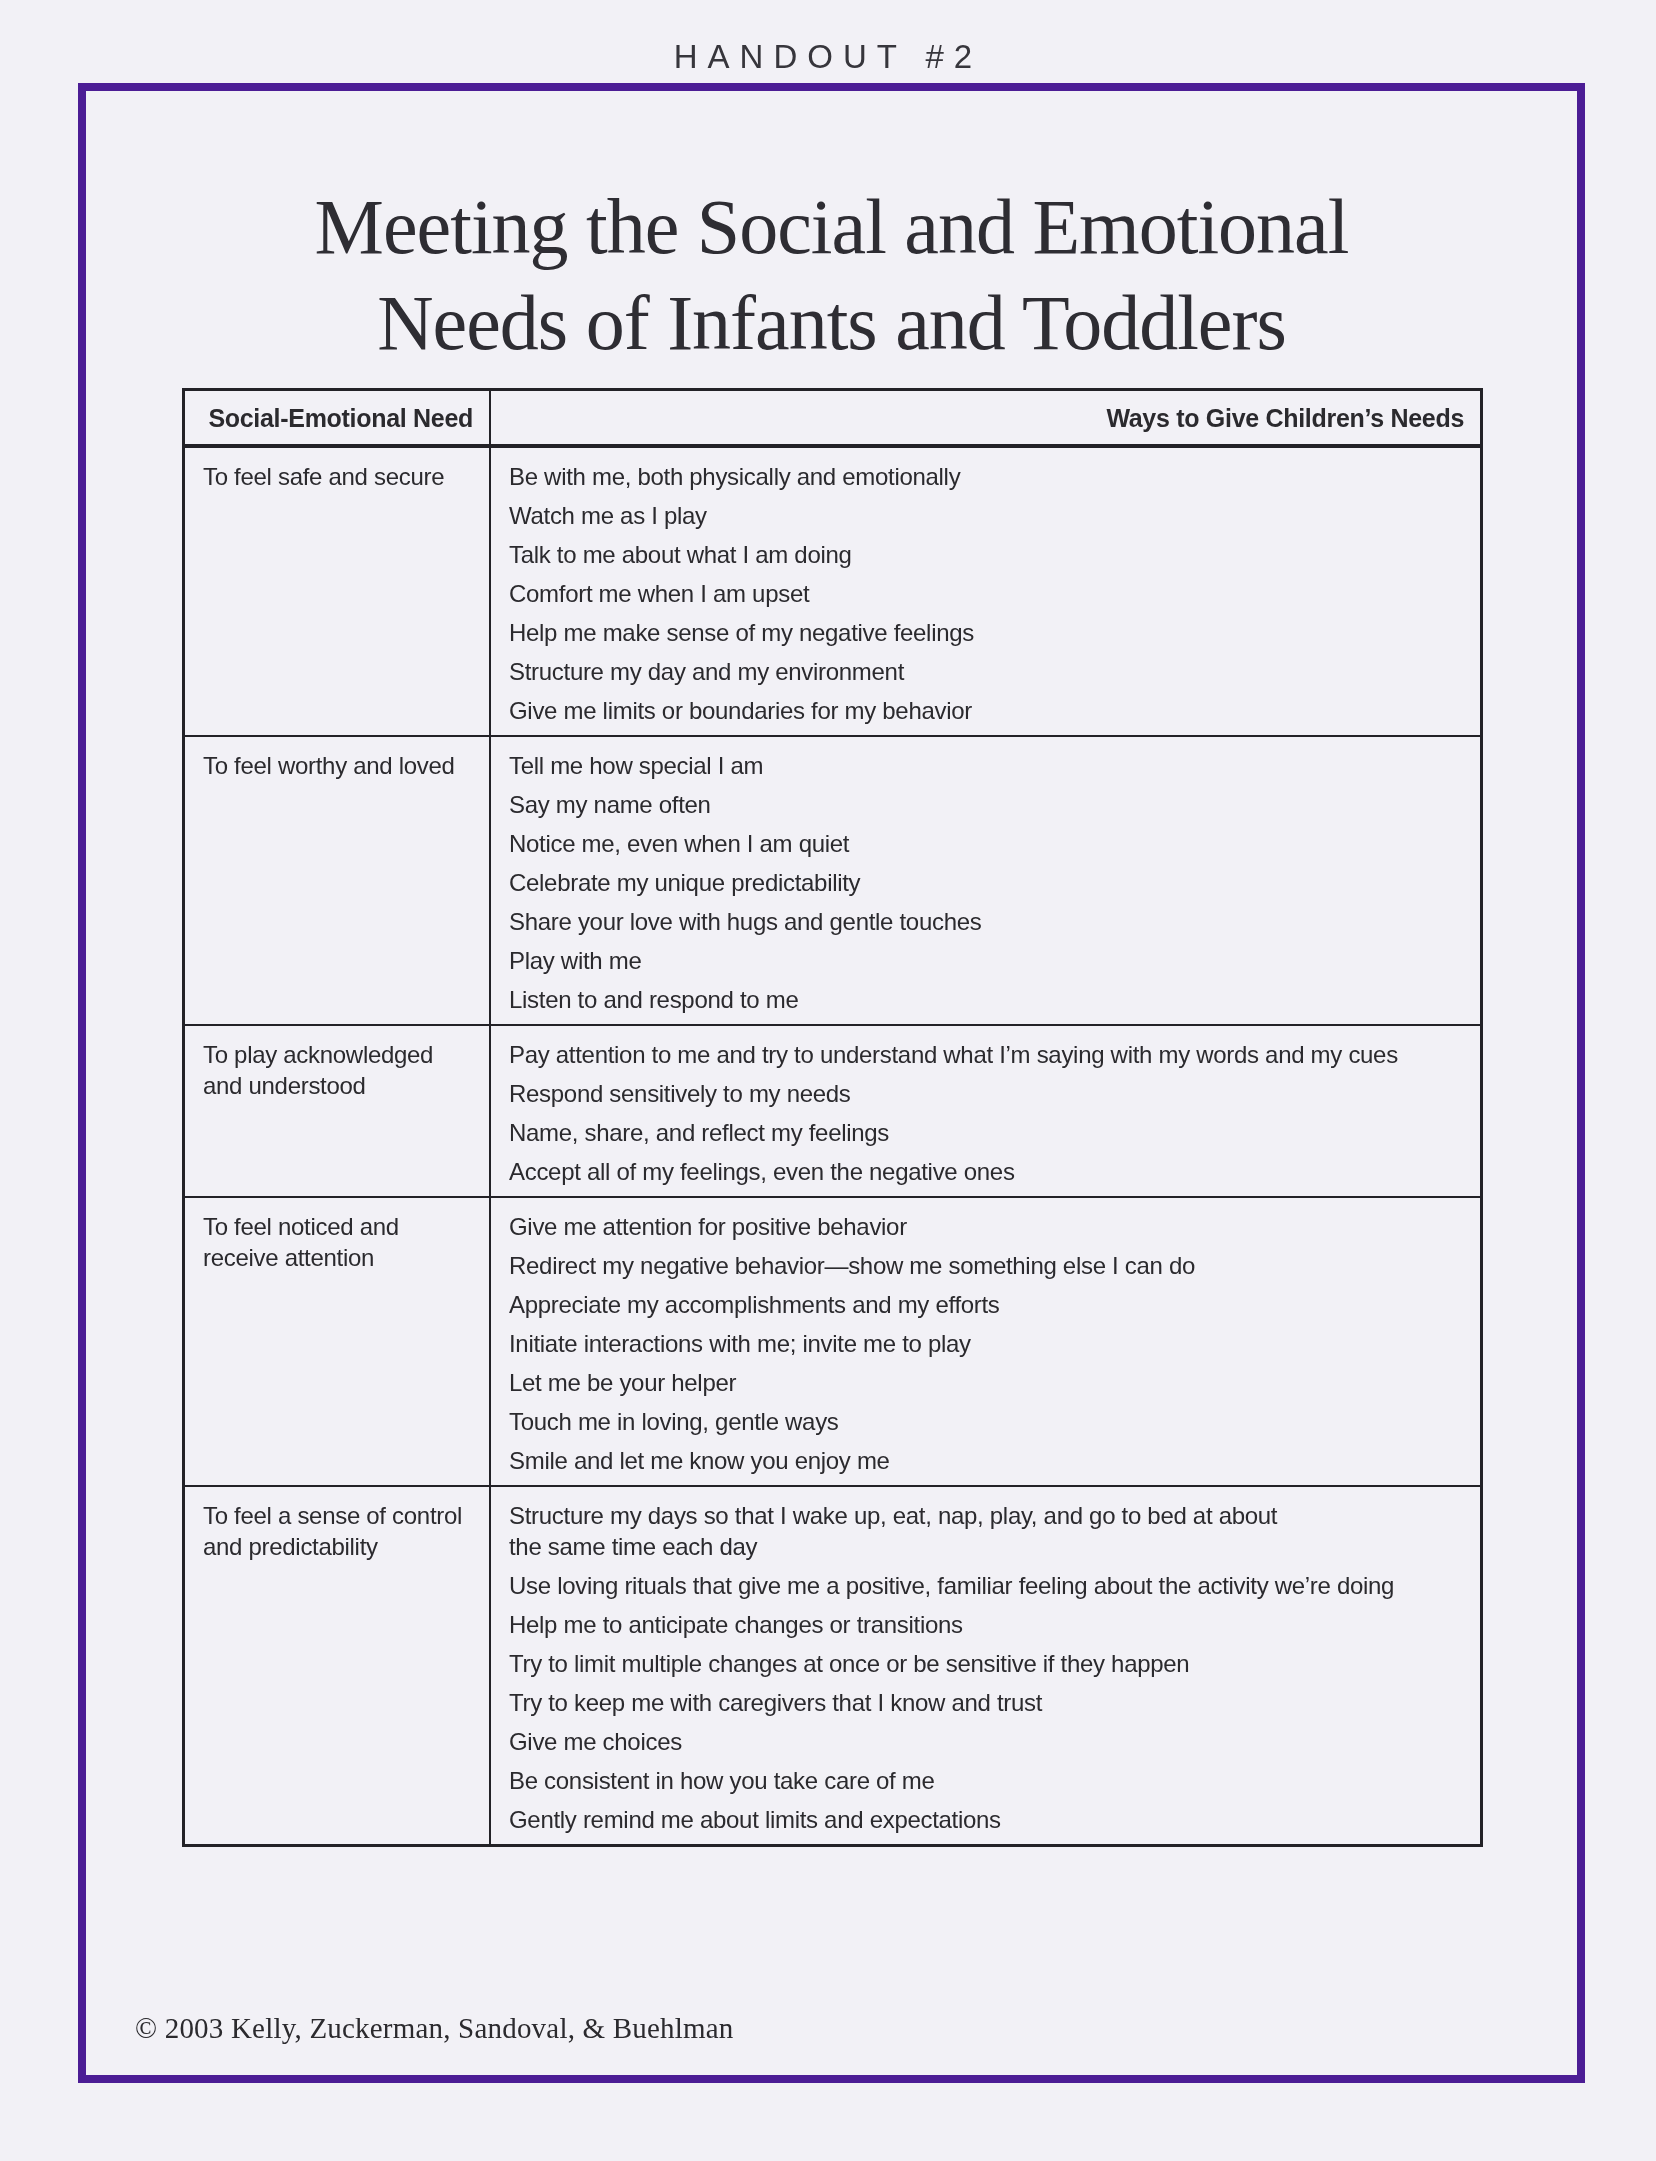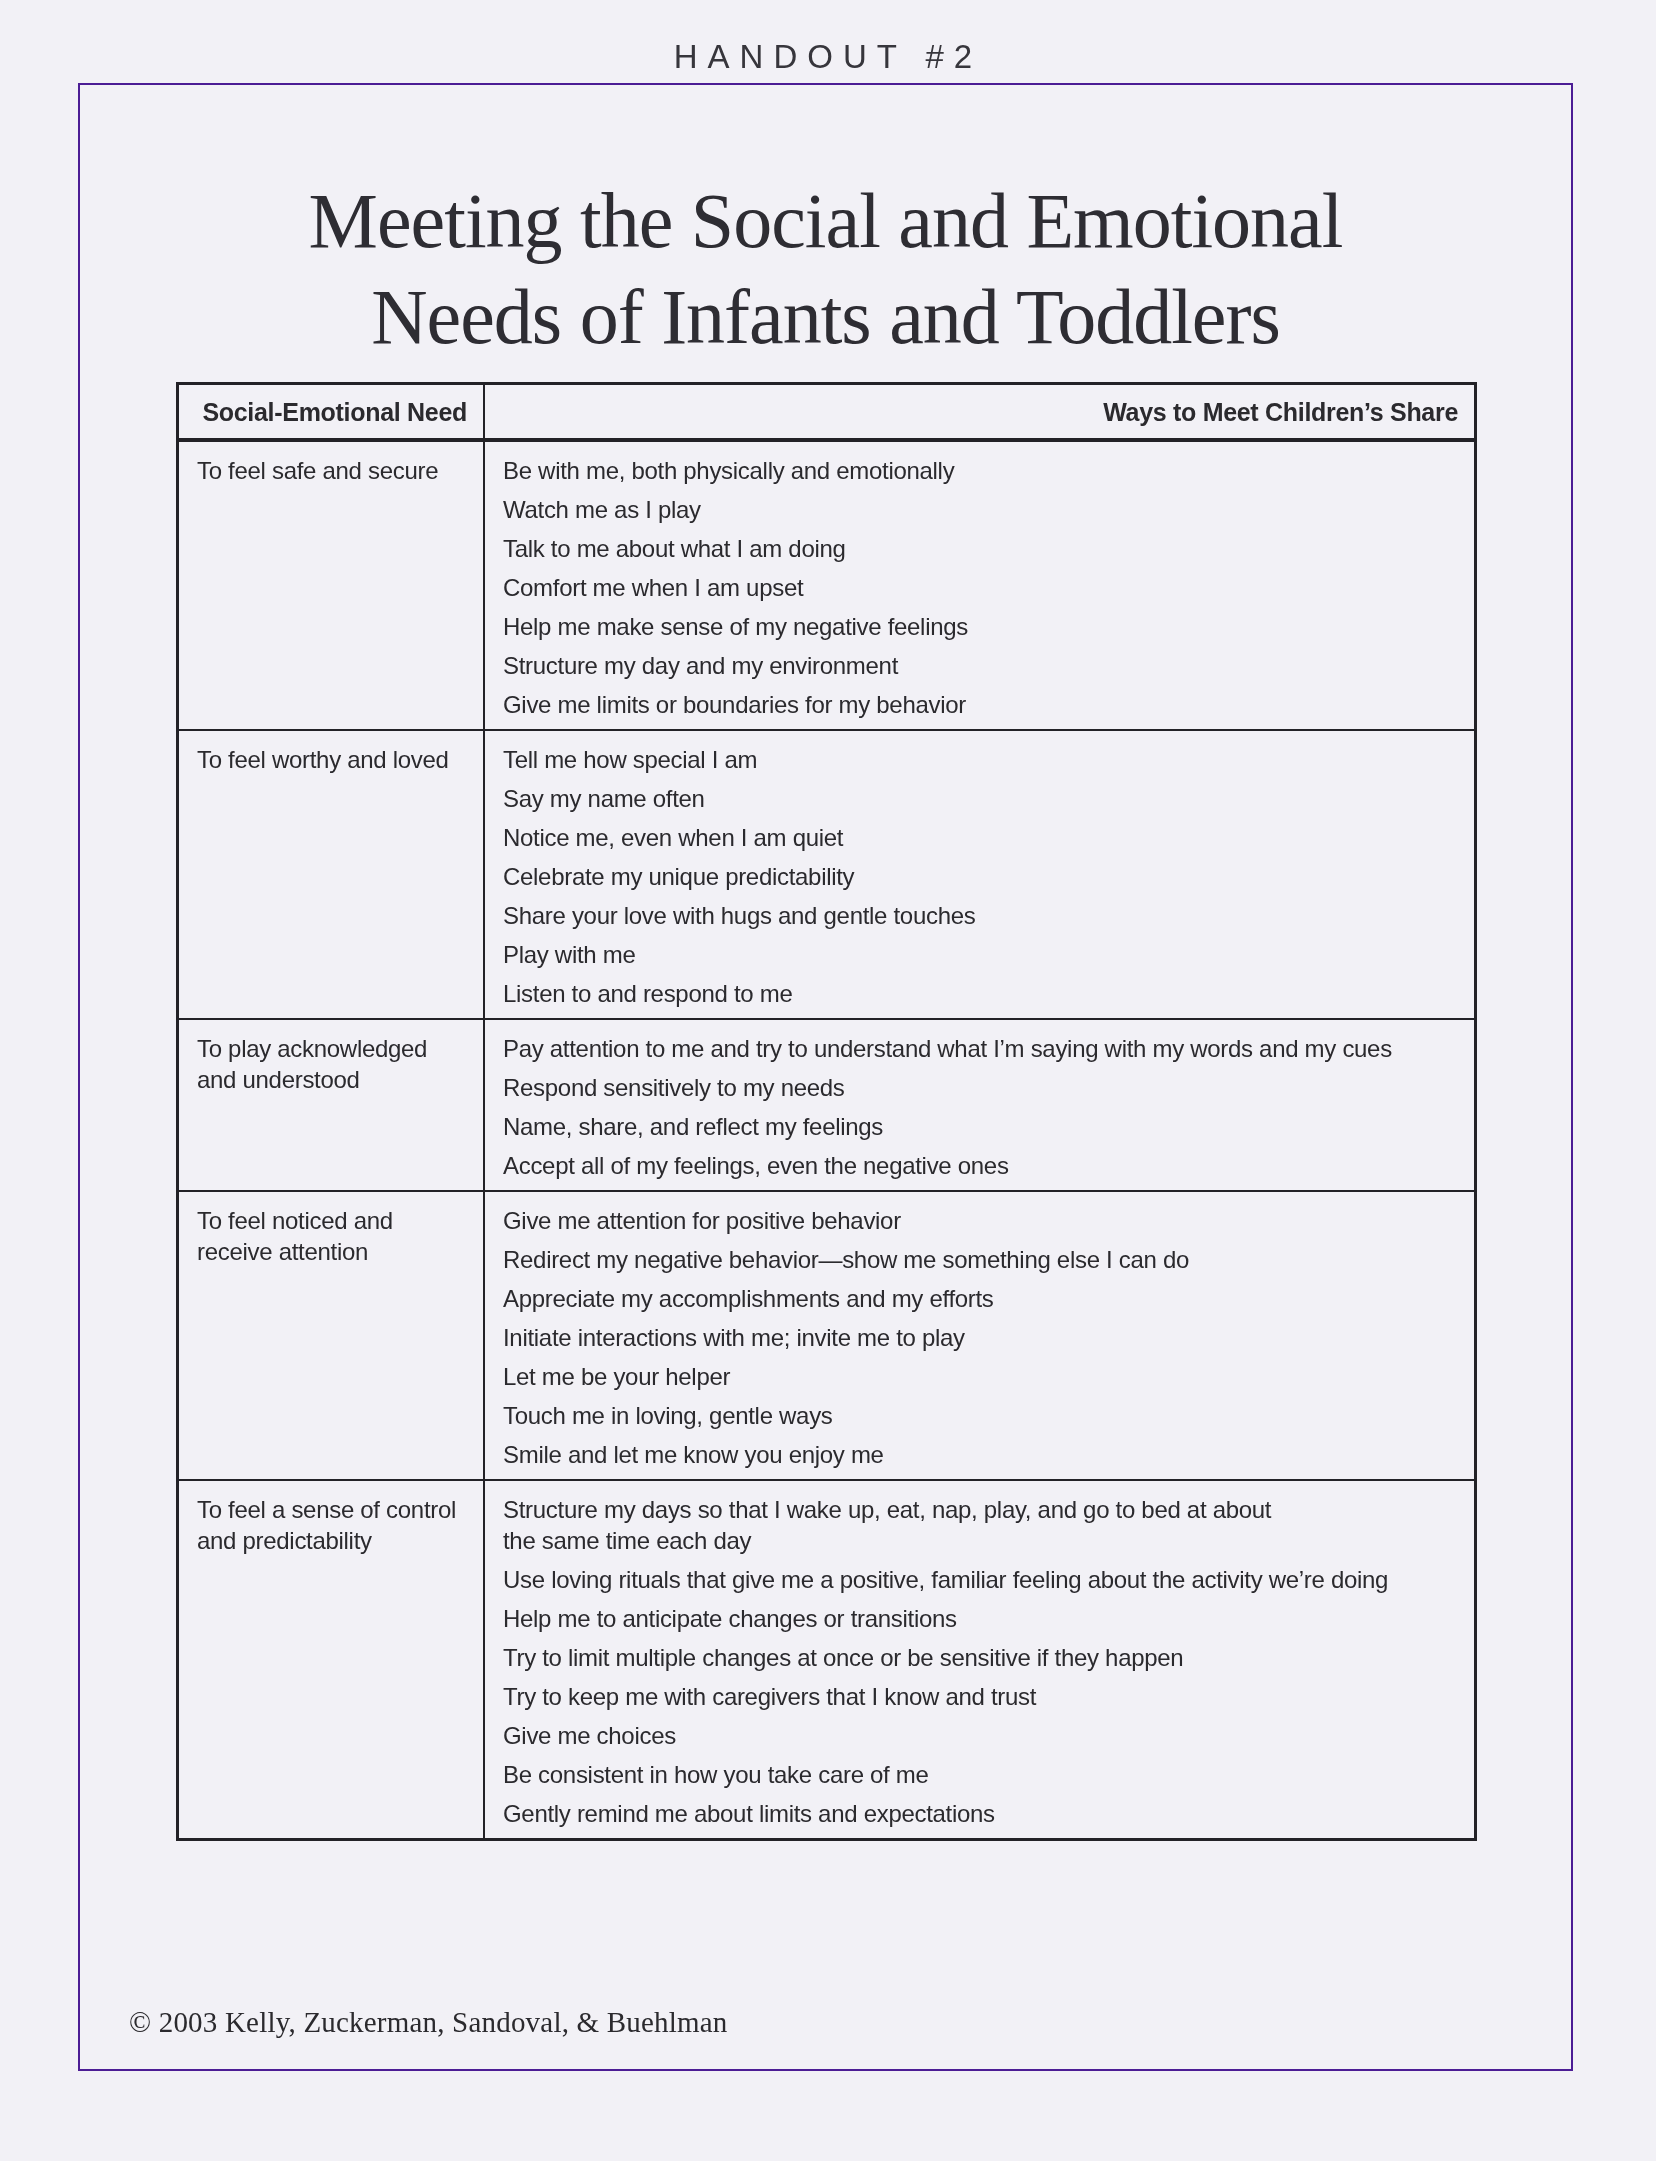"Meeting the Social and Emotional" .frame { border: 2px solid #4c1d95 -> 8px solid #4c1d95 }
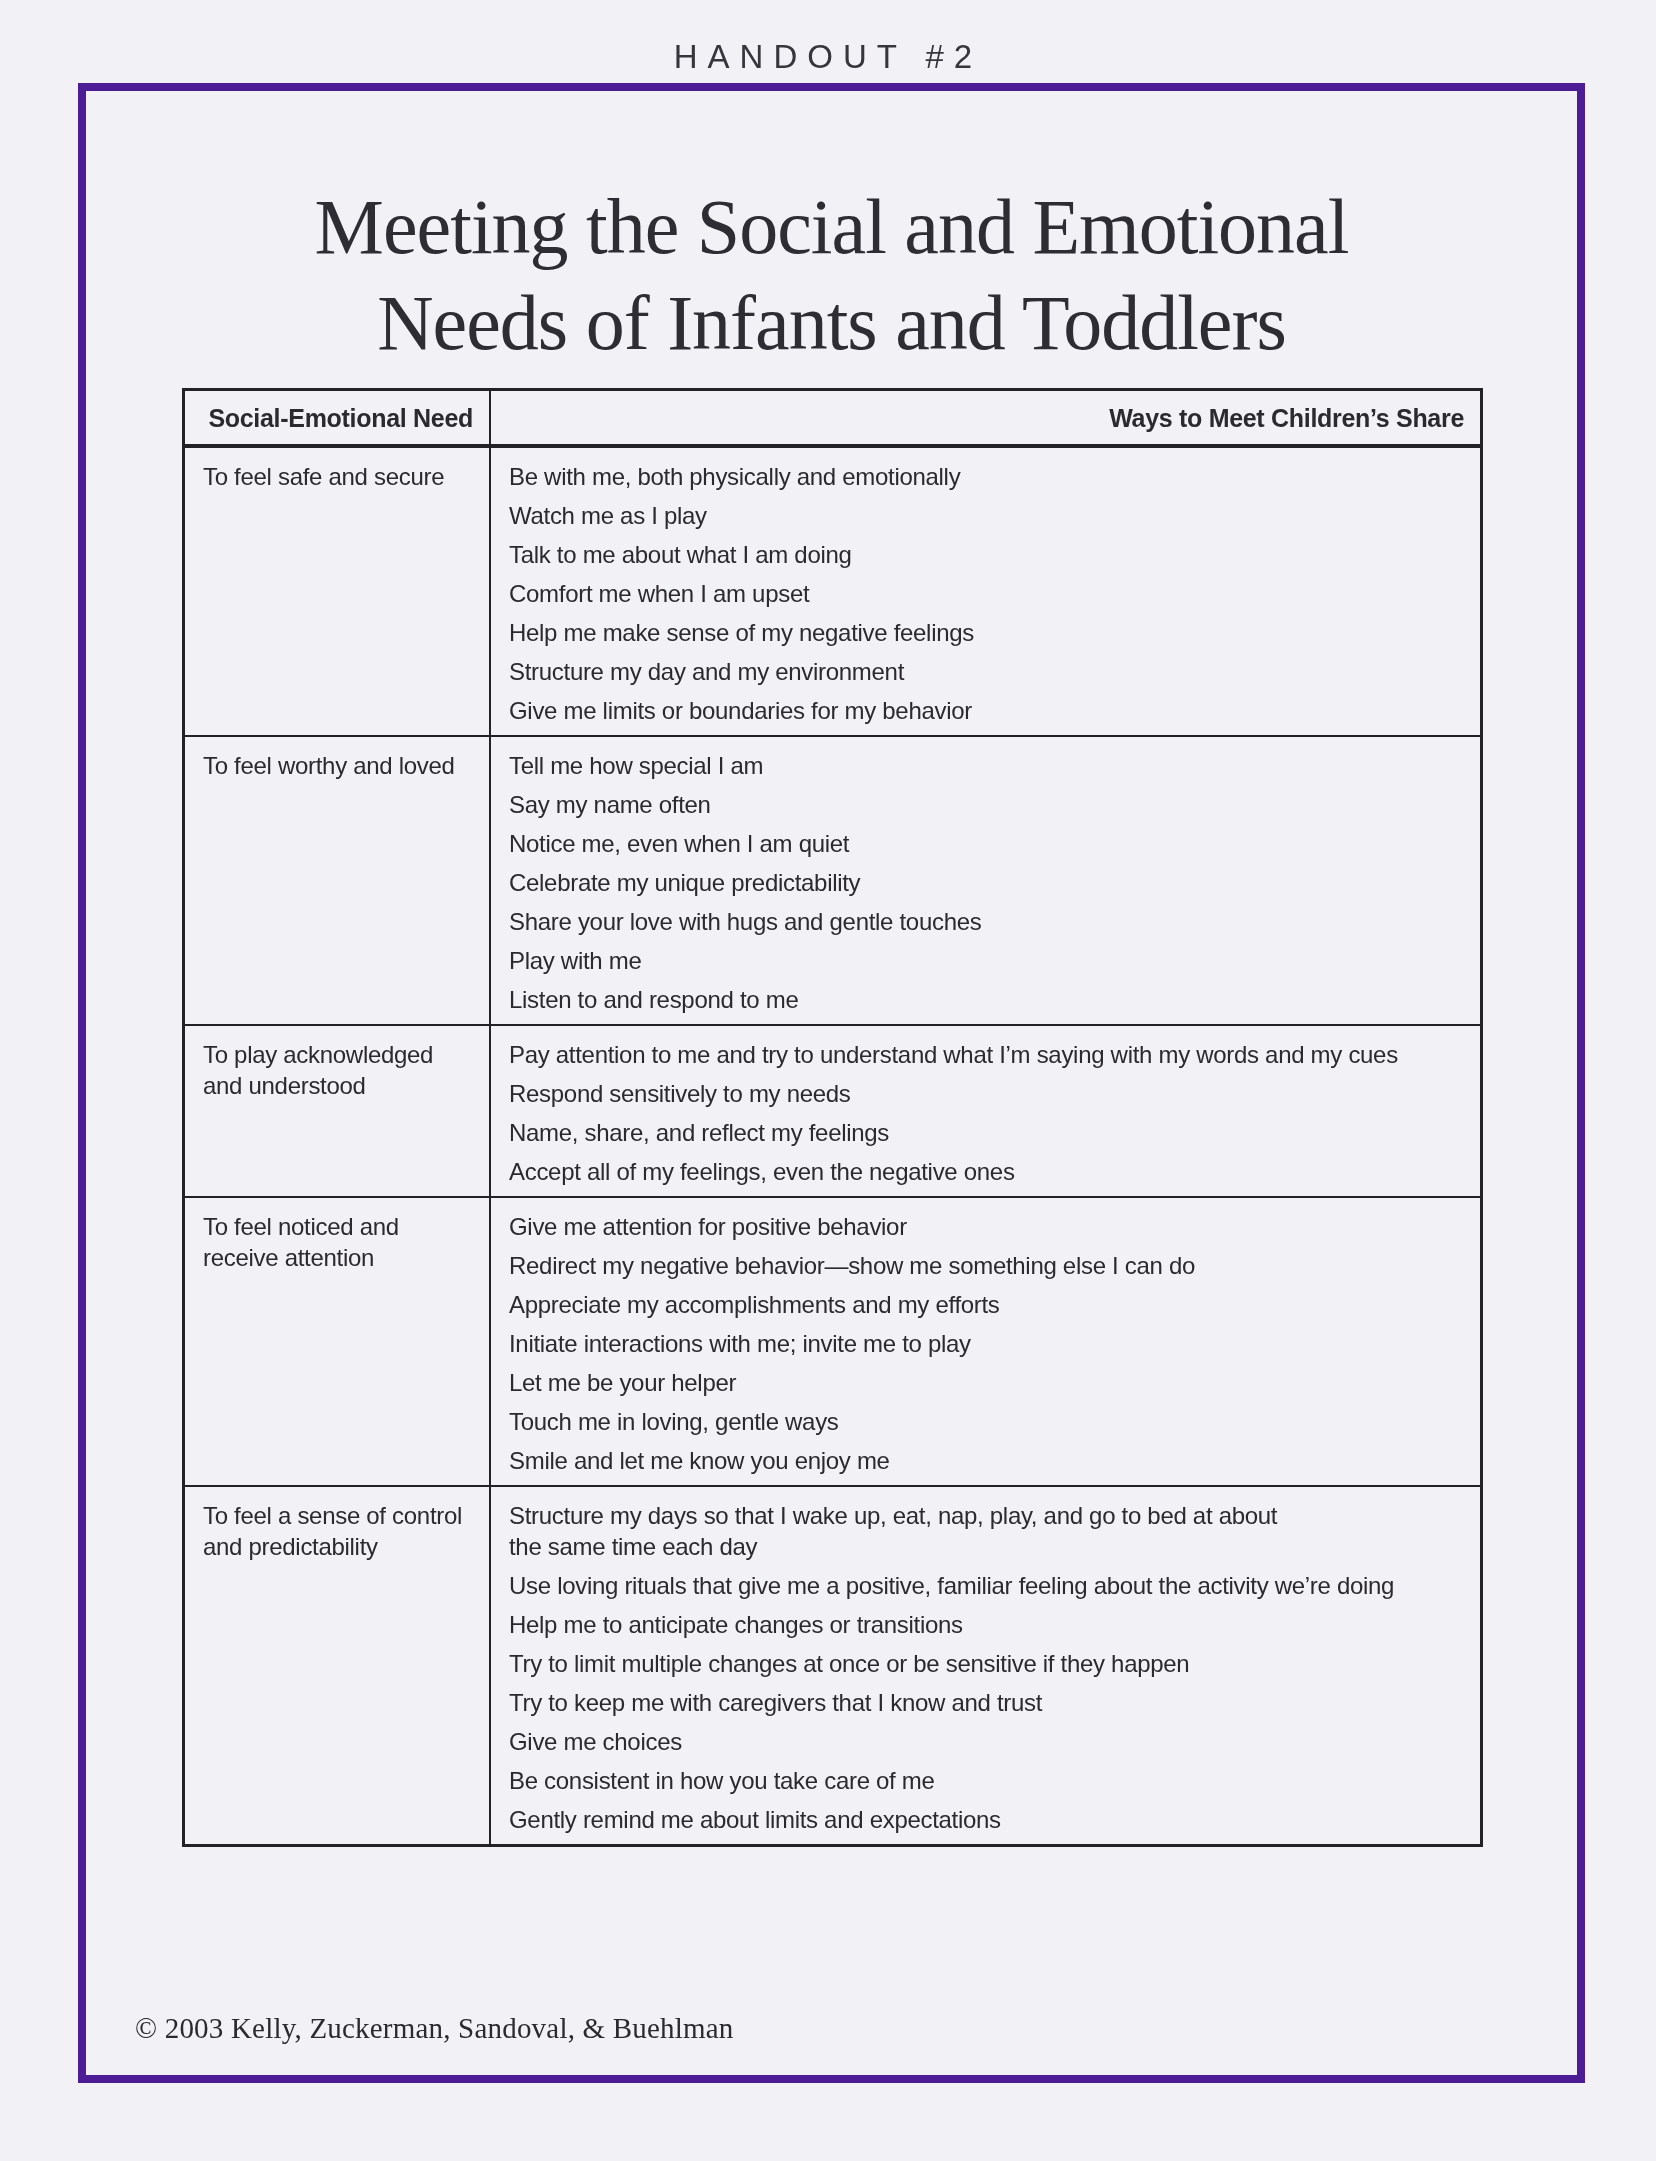"Ways to Meet Children’s Share" div.tcell { text: Meet Children’s Share -> Give Children’s Needs }
